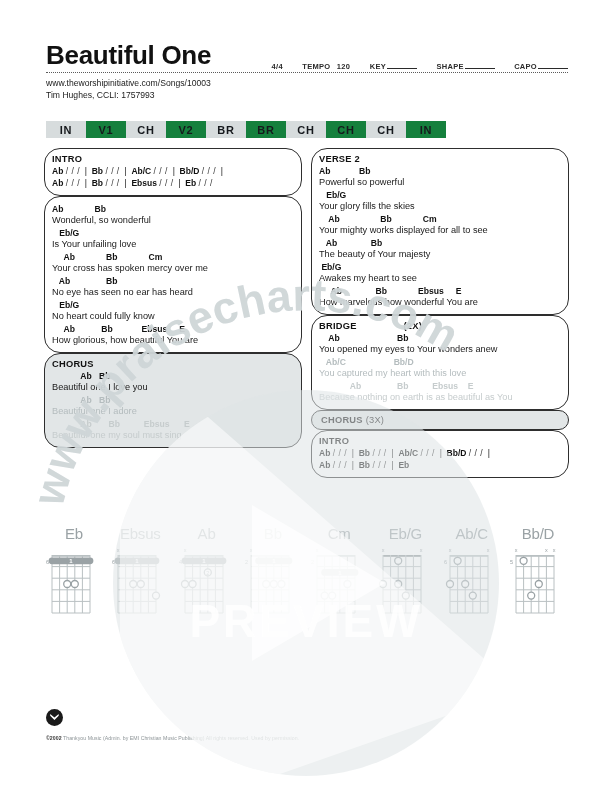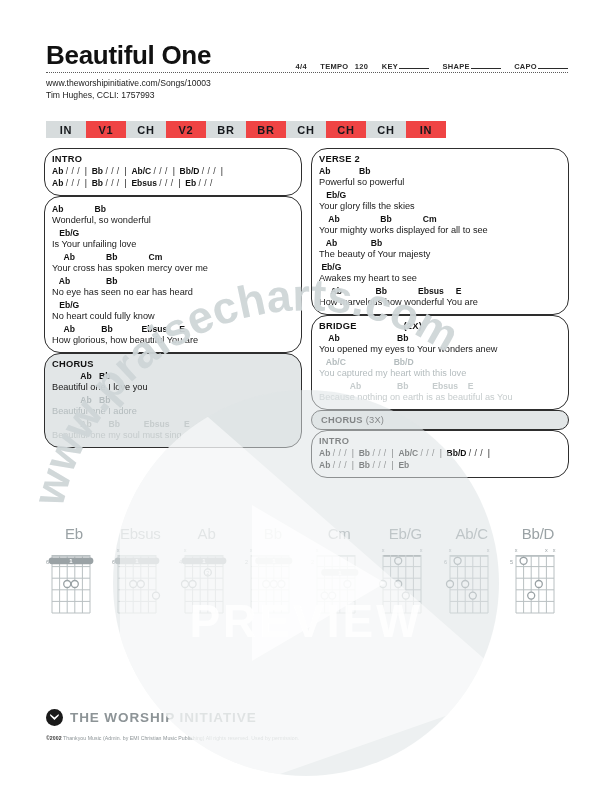"TEMPO" .meta-row span.mi { margin-left: 11px -> 17px }
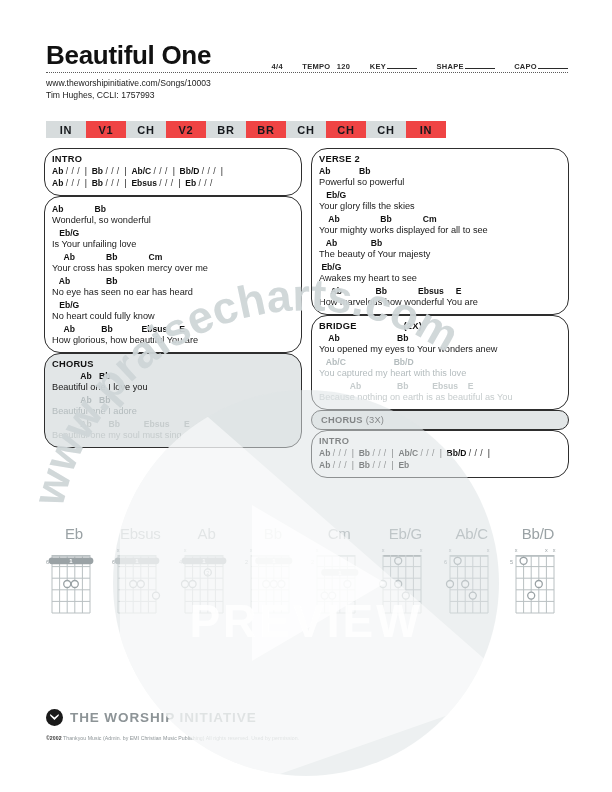"V1" .nav-cell.plain { background: #ef4444 -> #15803d }
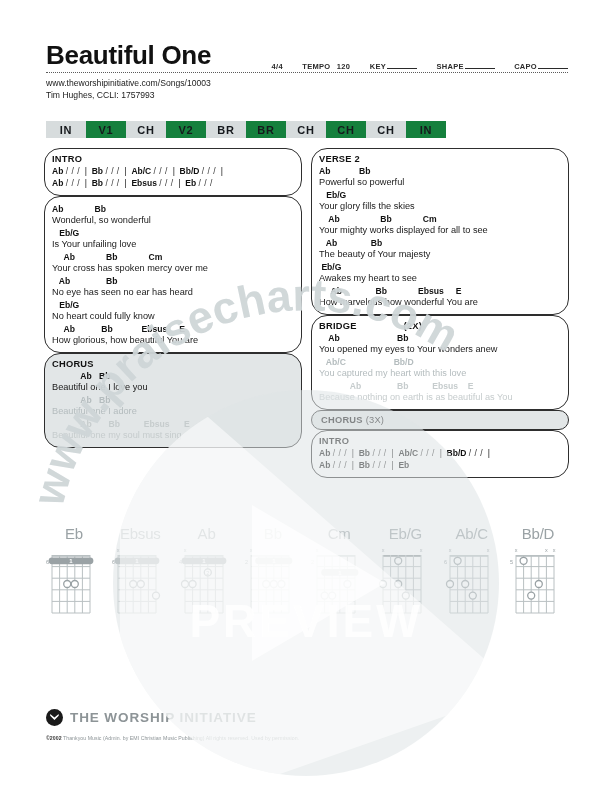"THE WORSHIP INITIATIVE" div.logo-text { html: <div>THE WORSHIP INITIATIVE</div> -> none }
